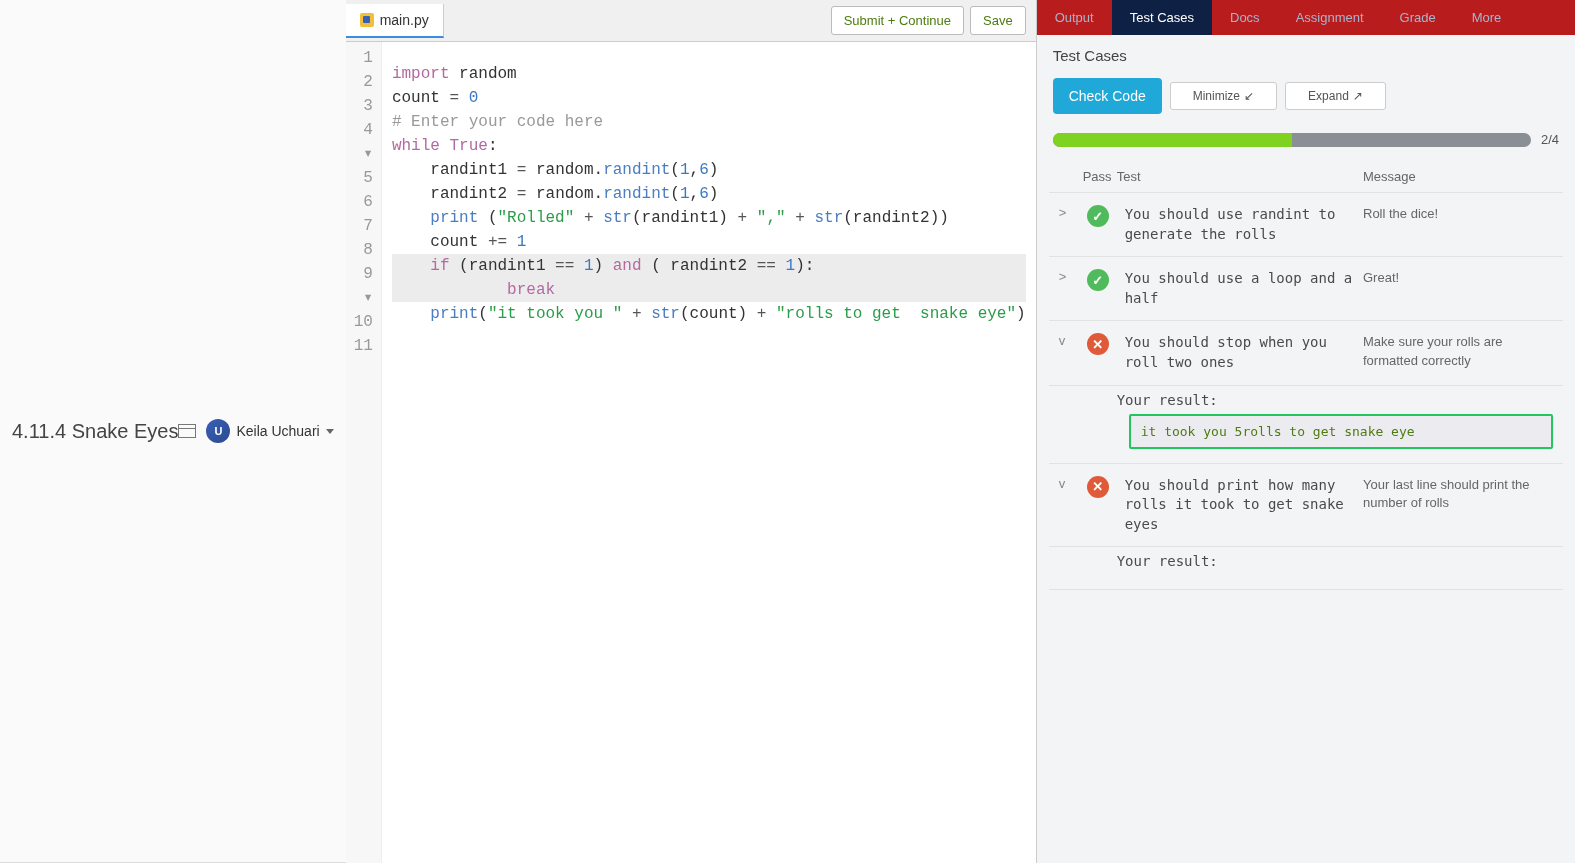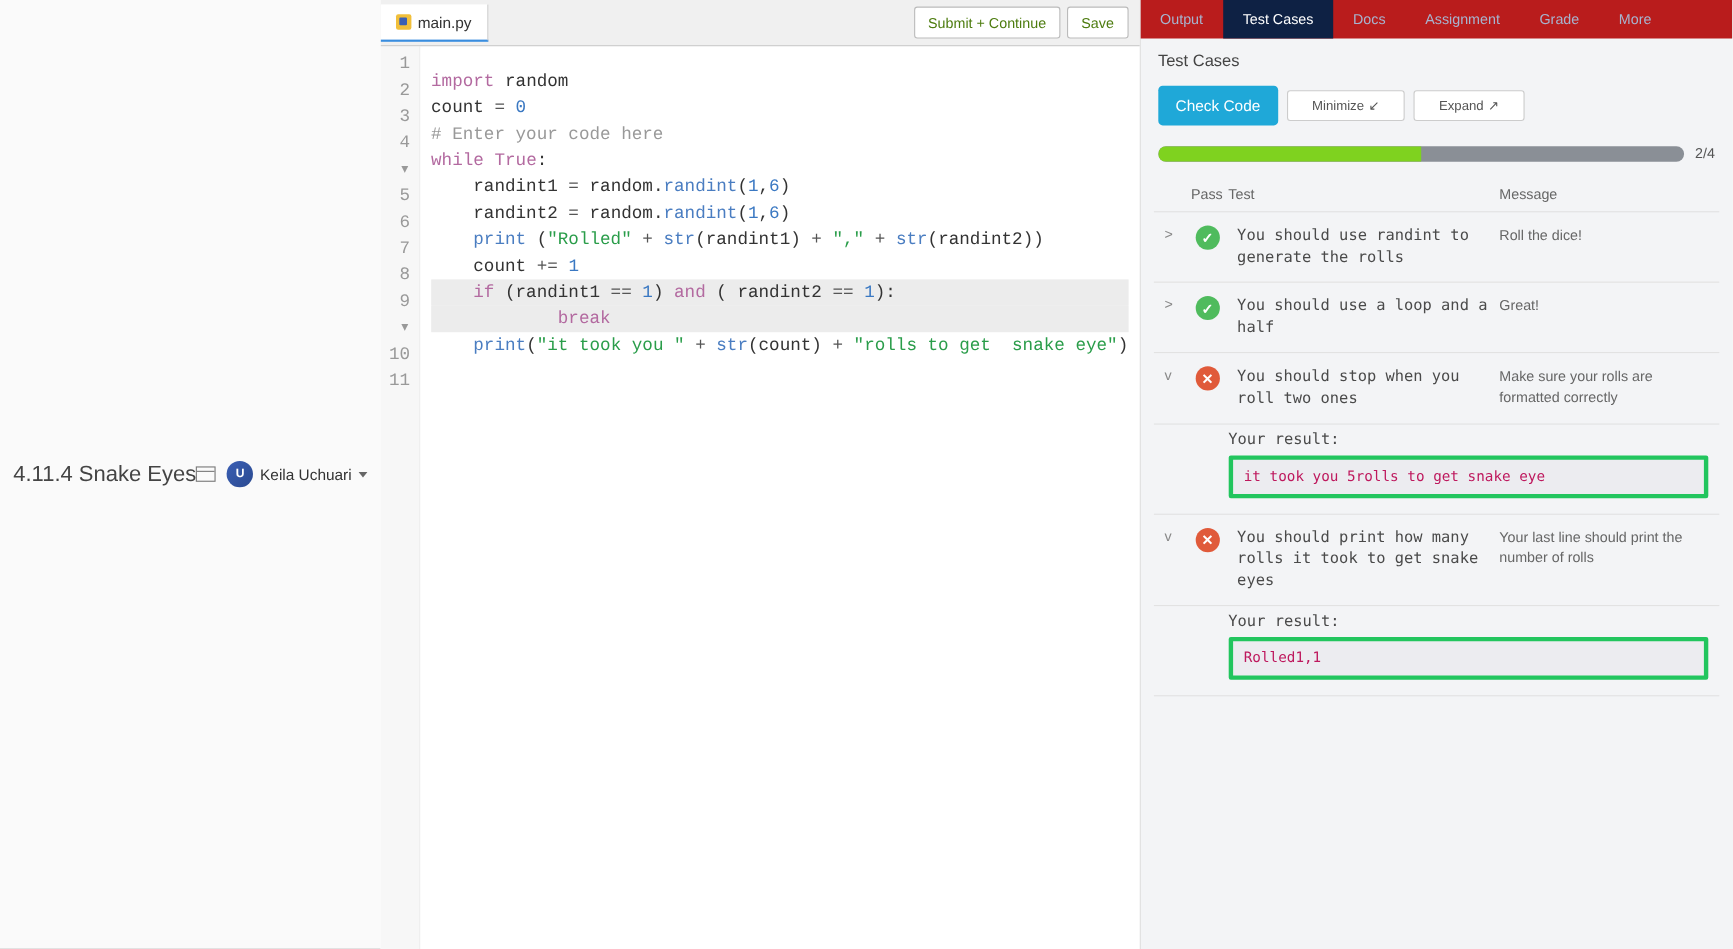"it took you 5rolls to" .result-box { border: 4px solid #22c55e -> 2px solid #22c55e; color: #be185d -> #4d7c0f; margin-left: none -> 12px }
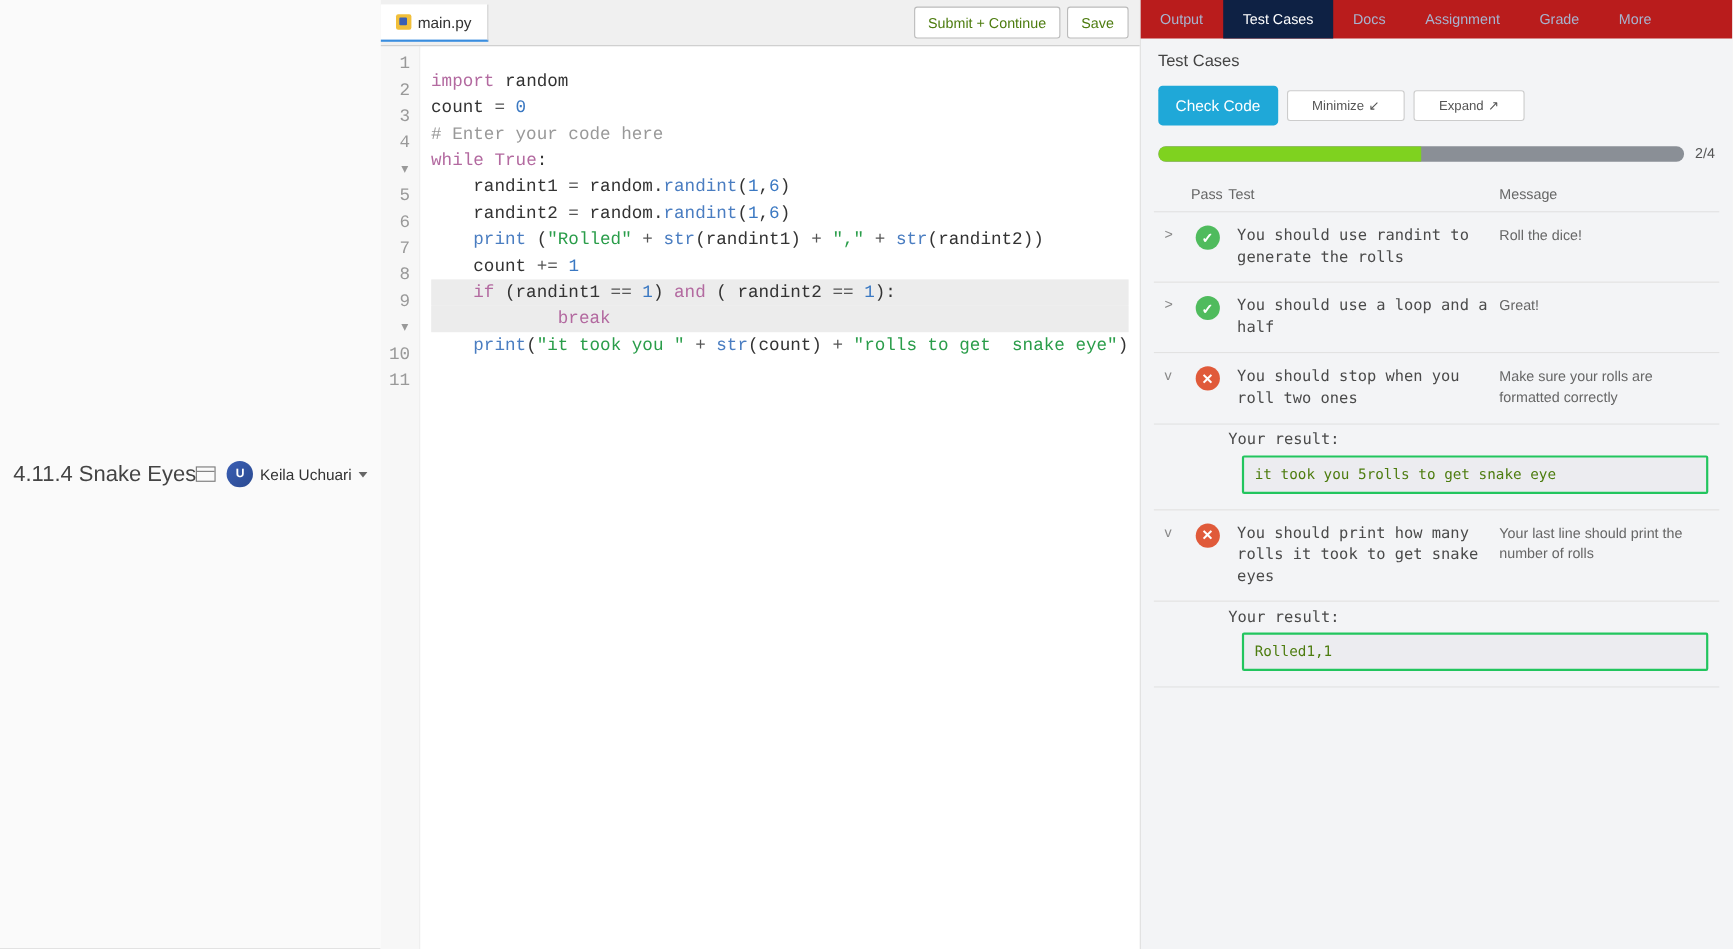"Rolled1,1" div.result-box { html: <div>Rolled1,1</div> -> none }
